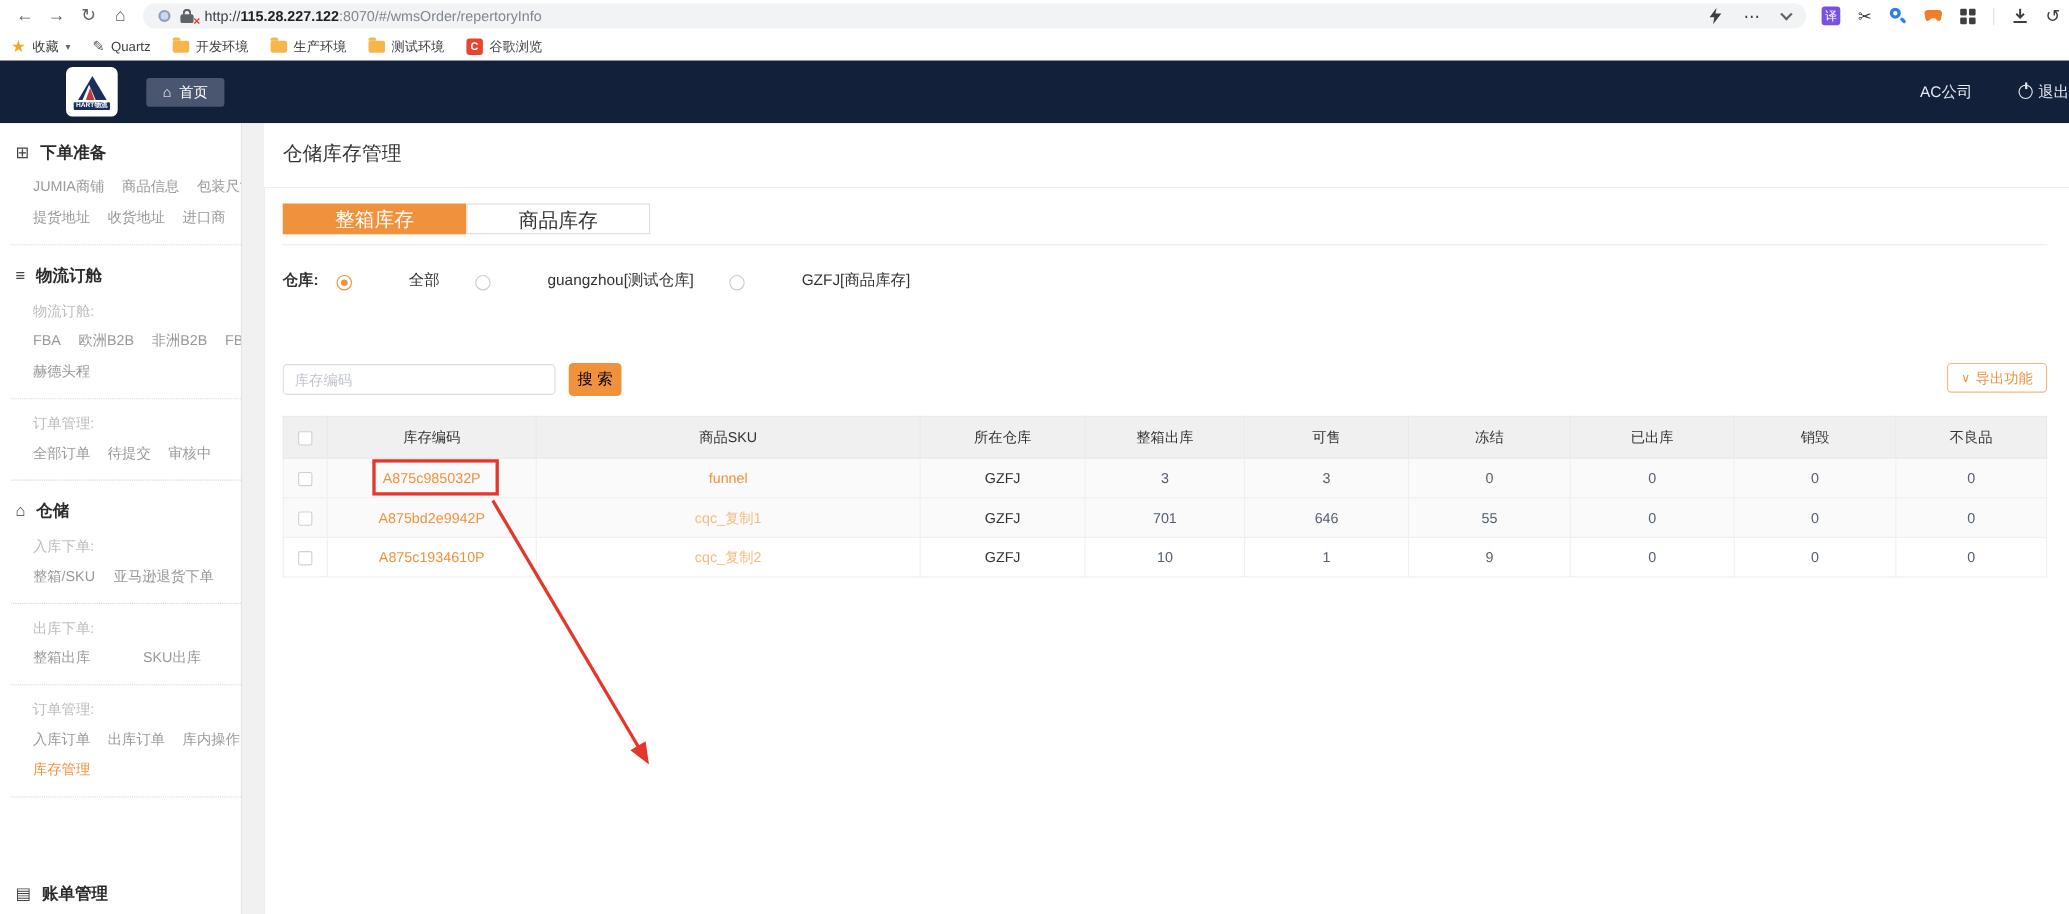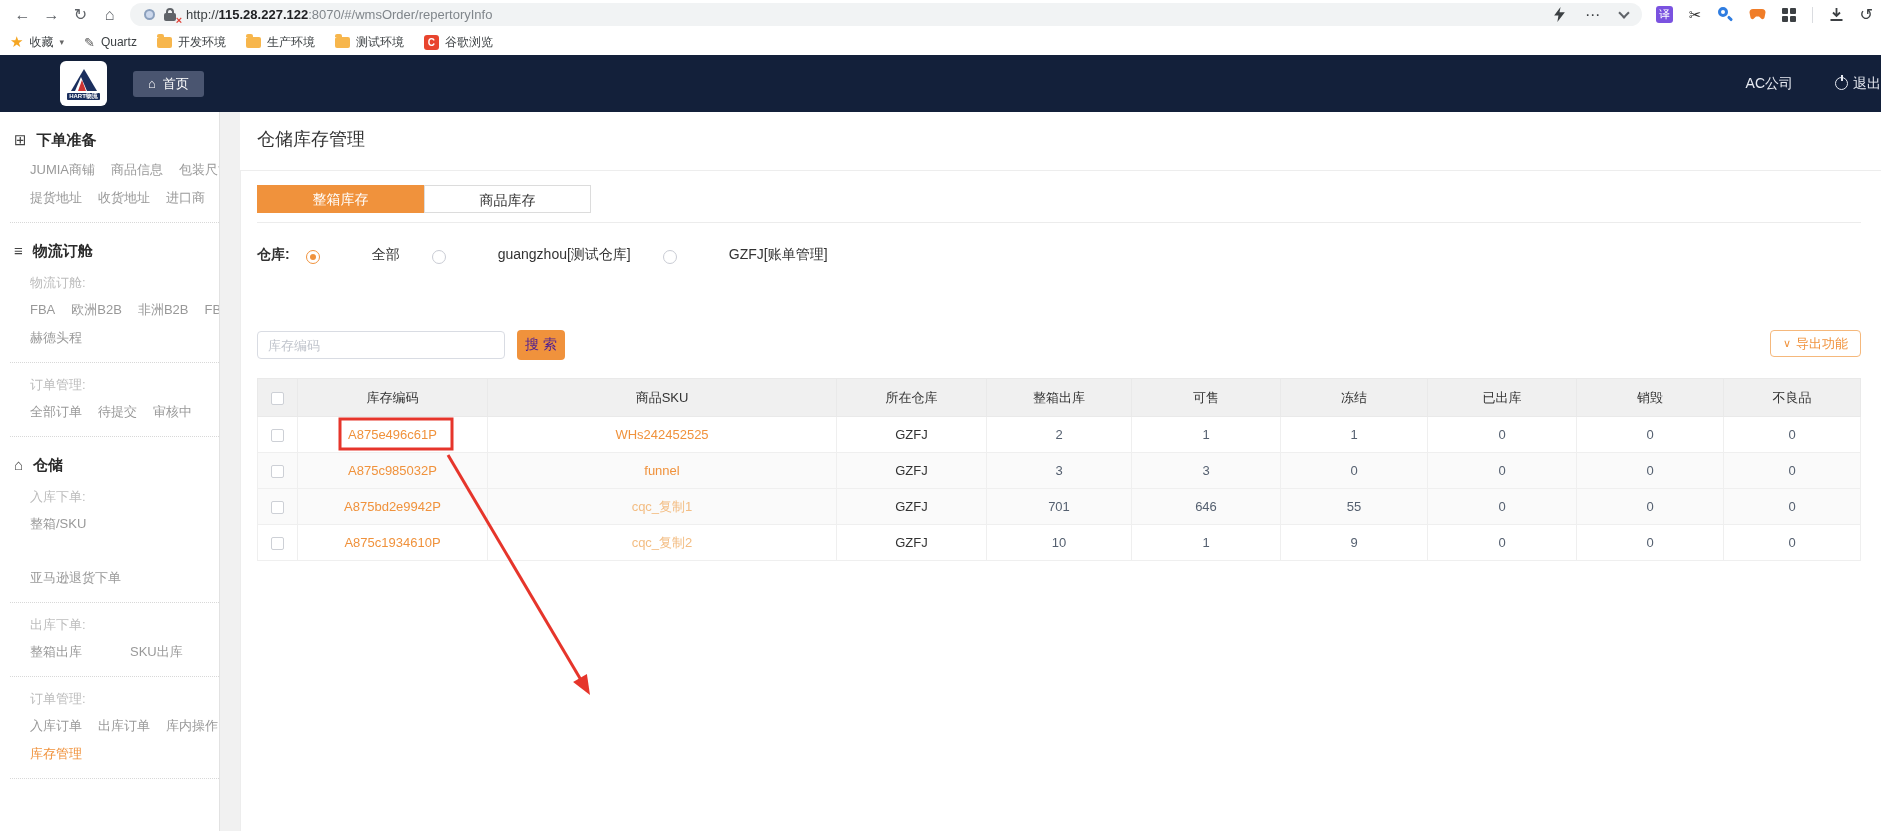"整箱库存" .tab { font-size: 14px -> 18px }
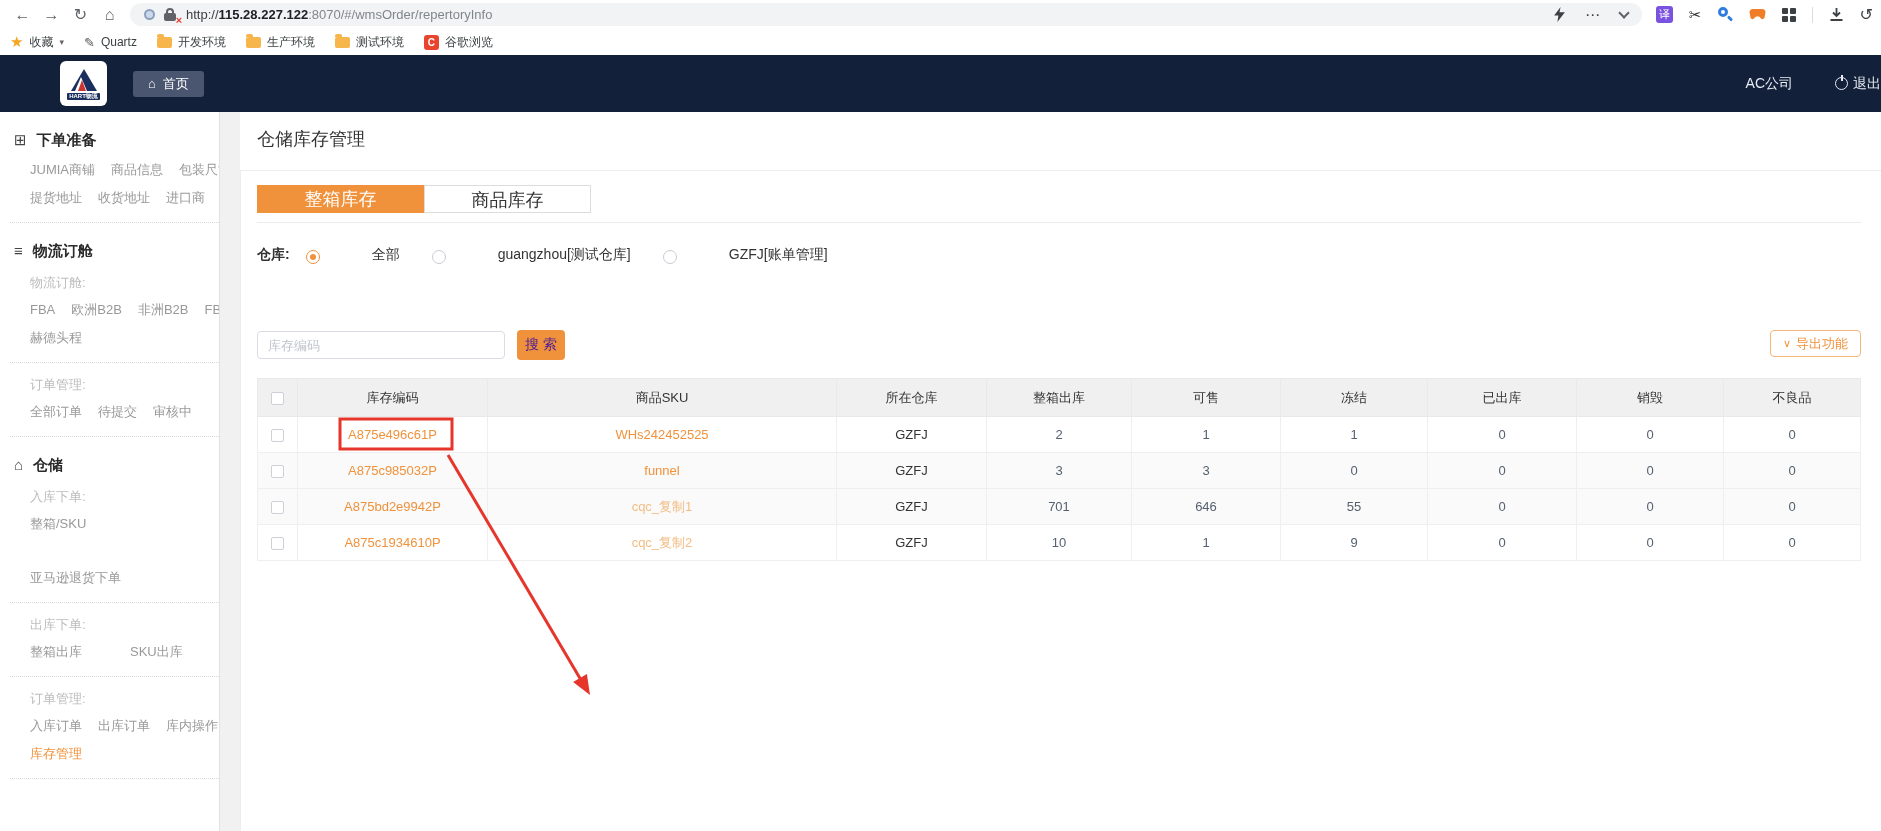"GZFJ[账单管理]" span { text: 账单管理 -> 商品库存 }
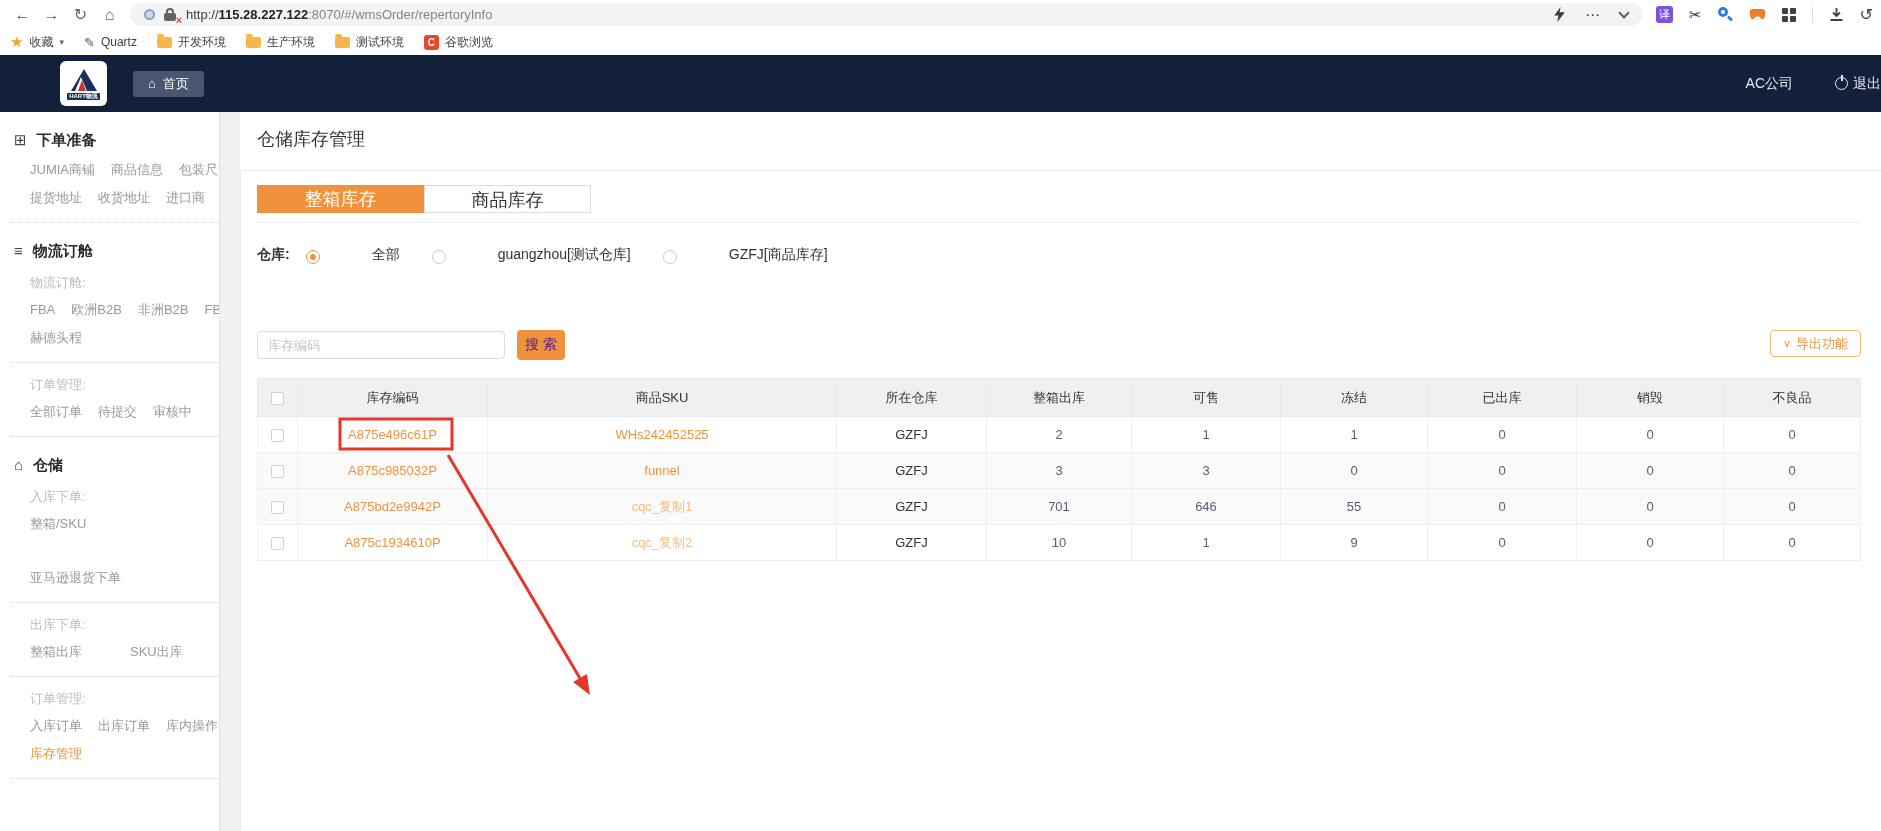"搜 索" .search-btn { color: #4c1d95 -> #000000 }
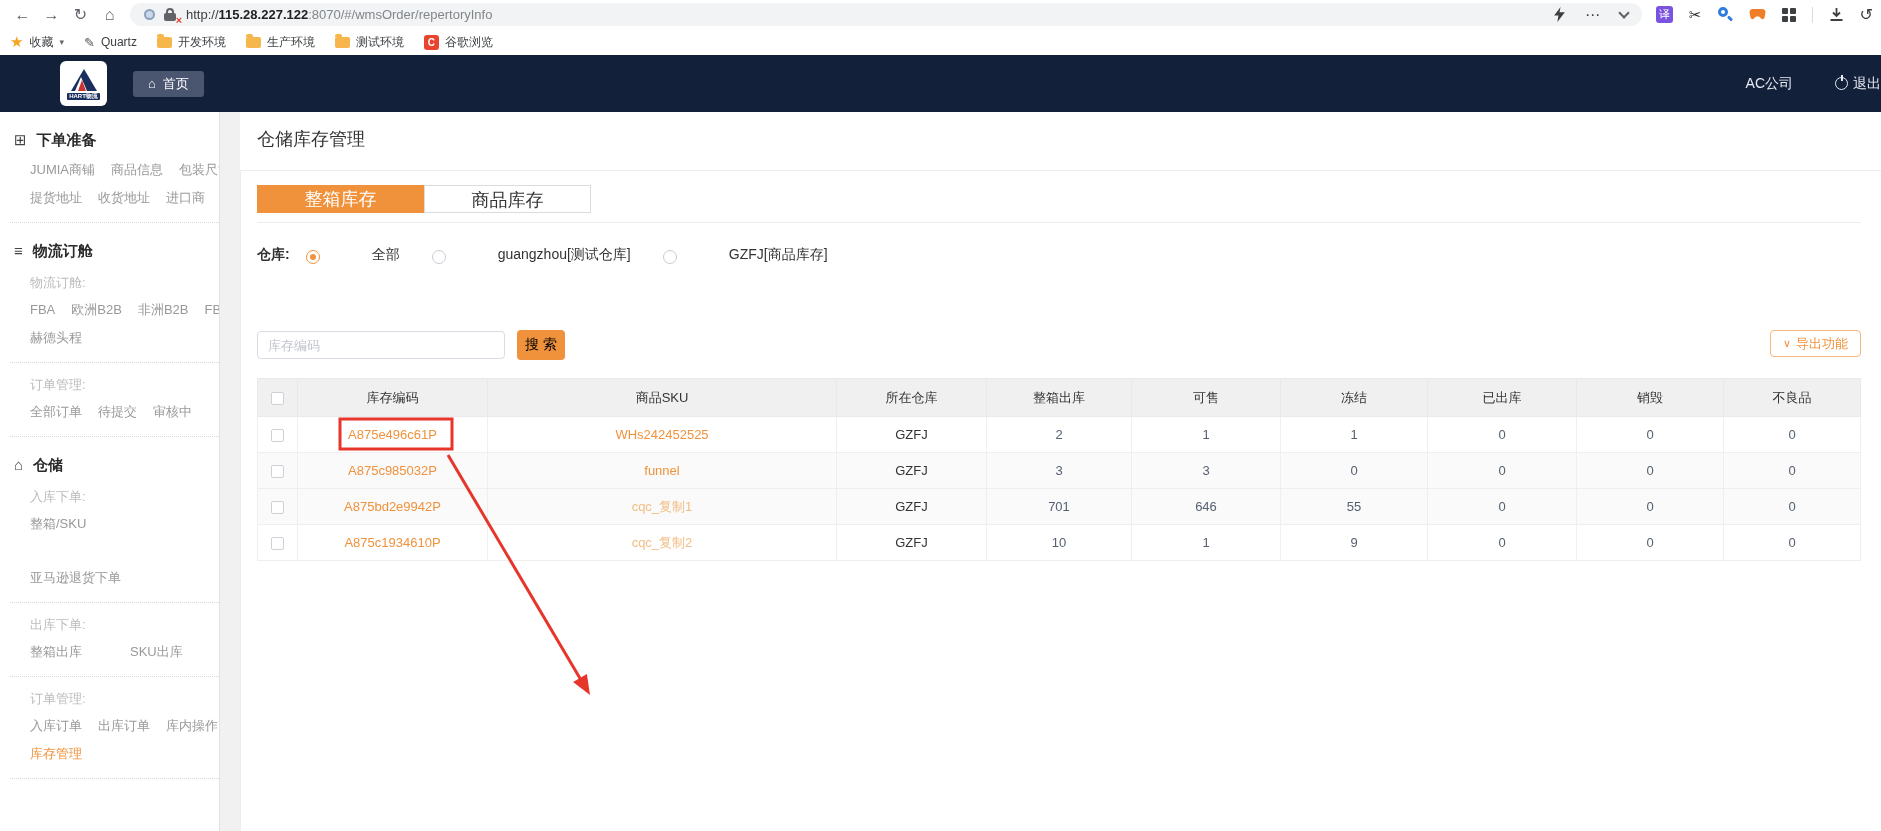"A875e496c61P" tr { html: <tr> <td><span></span></td> <td><a>A875e496c61P</a></td> <td><a>WHs242452525</a></td> <td>GZFJ</td> <td>2</td> <td>1</td> <td>1</td> <td>0</td> <td>0</td> <td>0</td> </tr> -> none }
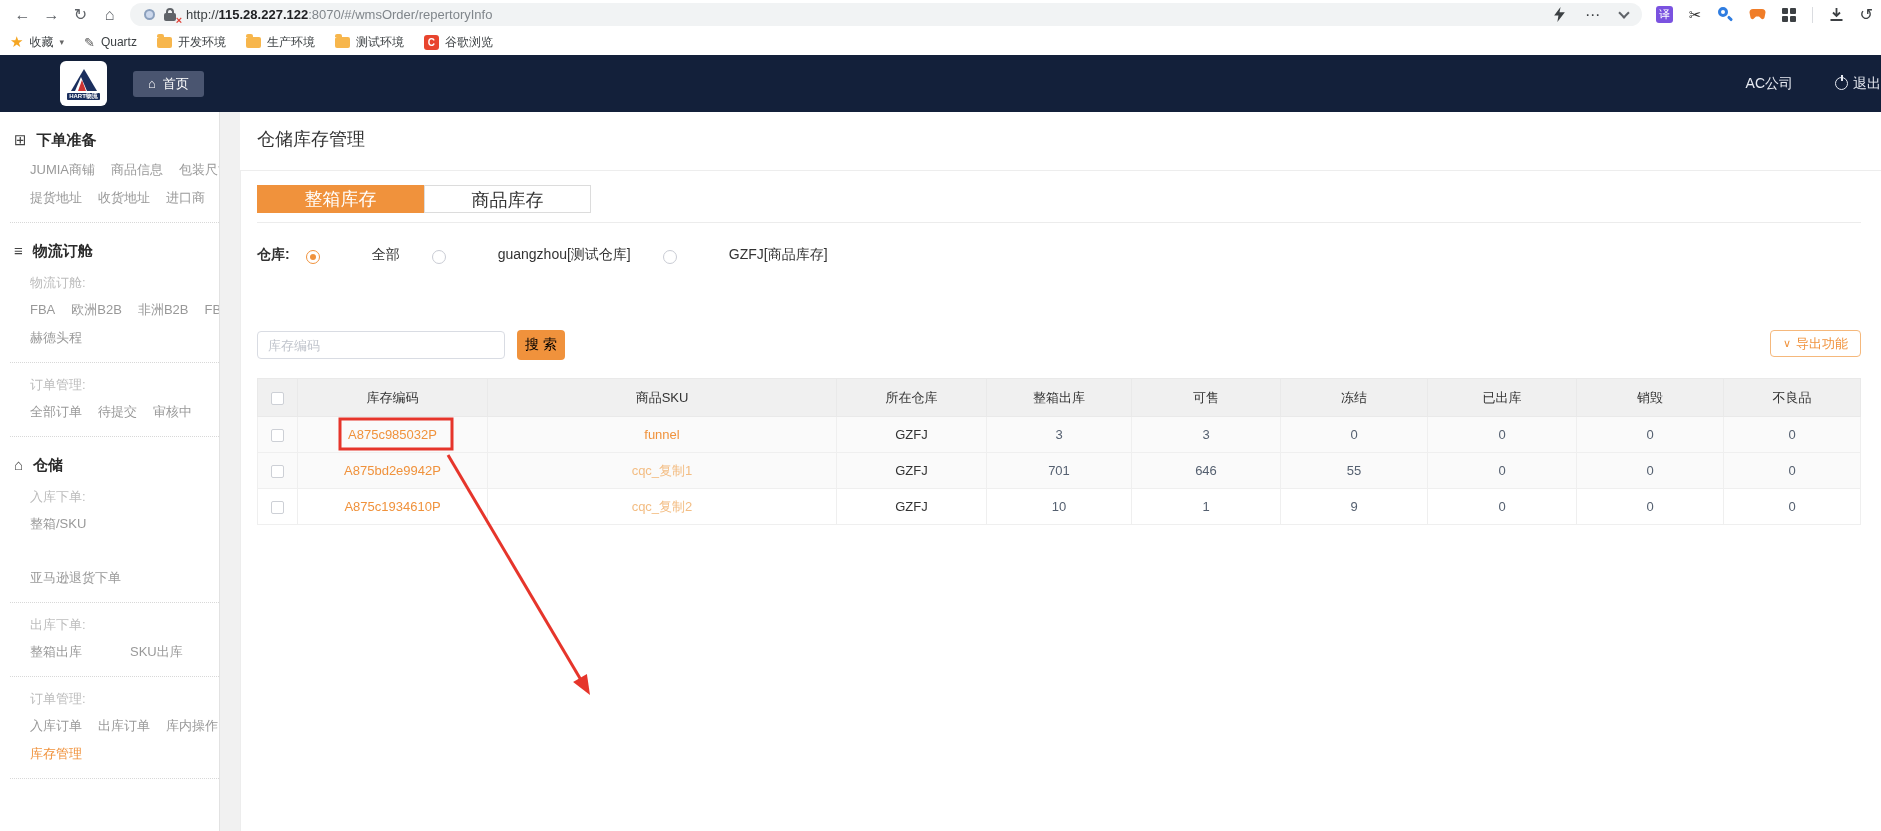"整箱/SKU" .srow.g30 { flex-direction: column -> none; gap: 38px -> 17px }
